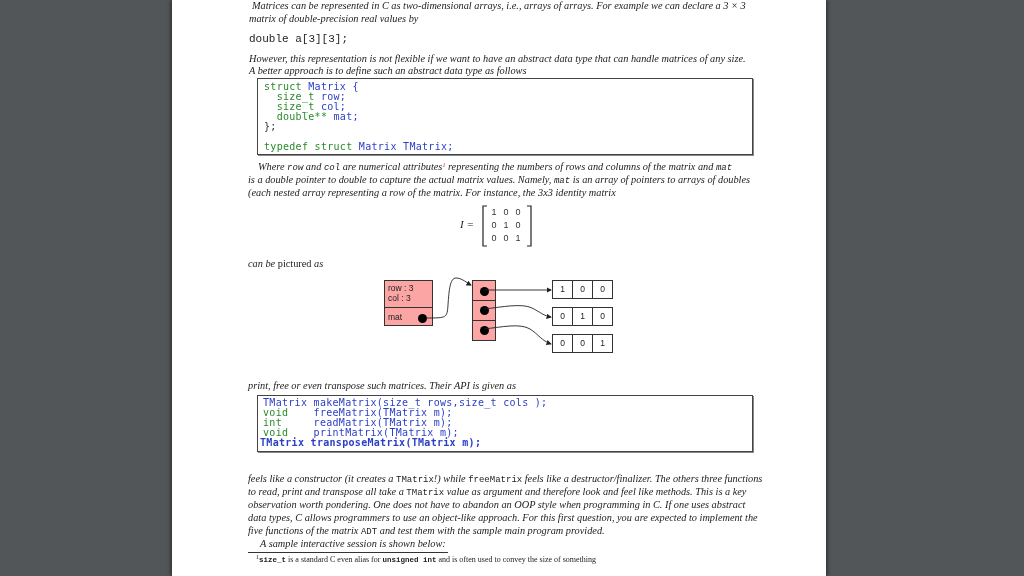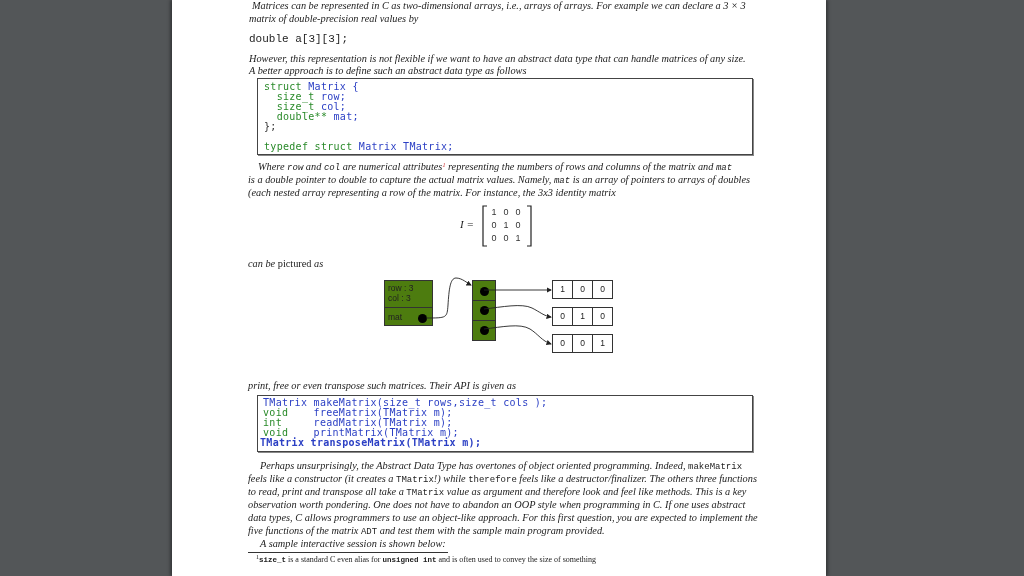"row : 3" .diagram-box { background: #4d7c0f -> #fca5a5 }
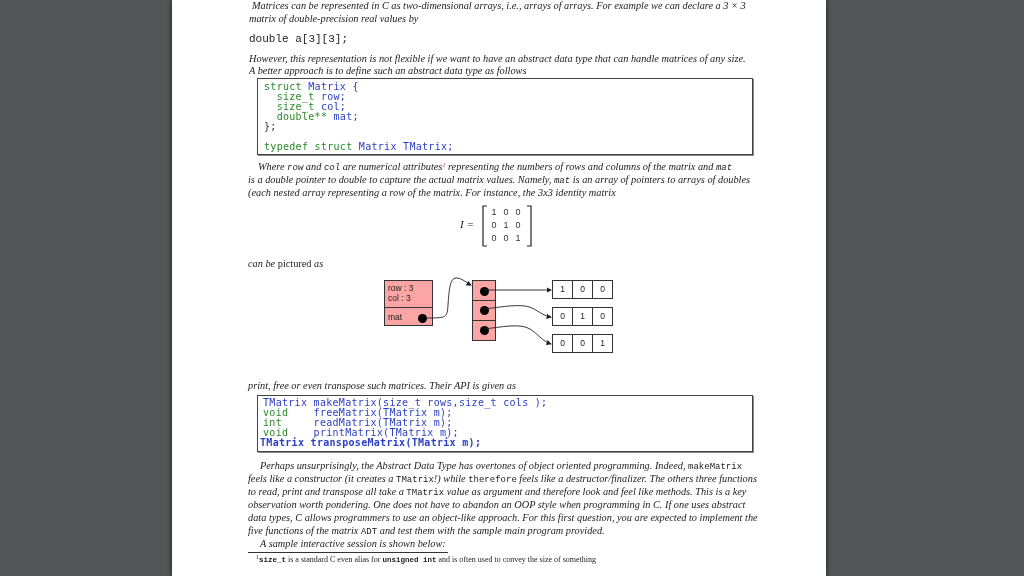"Perhaps unsurprisingly, the Abstract" div.abs { html: <div><span>Perhaps unsurprisingly, the Abstract Data Type has overtones of object oriented programming. Indeed, </span><span>makeMatrix</span></div> -> none }
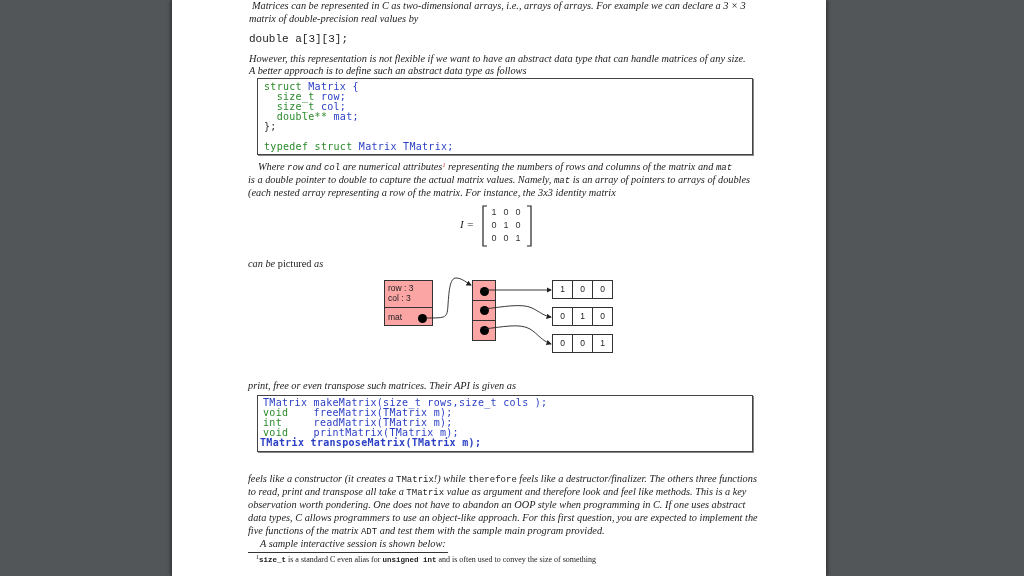"therefore" span.mono { text: therefore -> freeMatrix }
